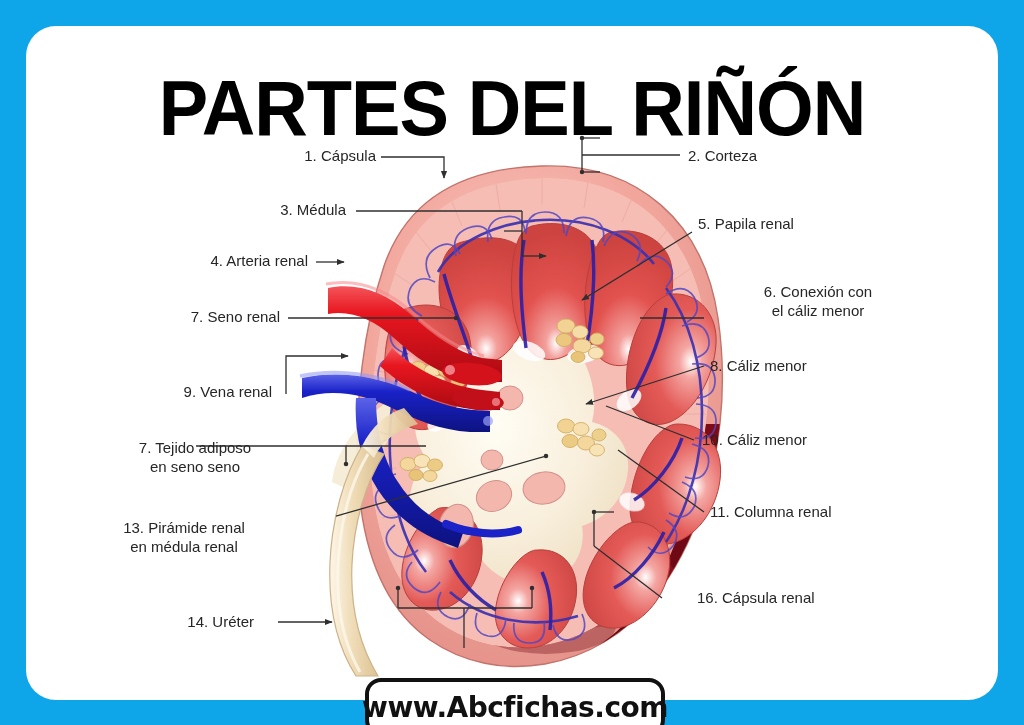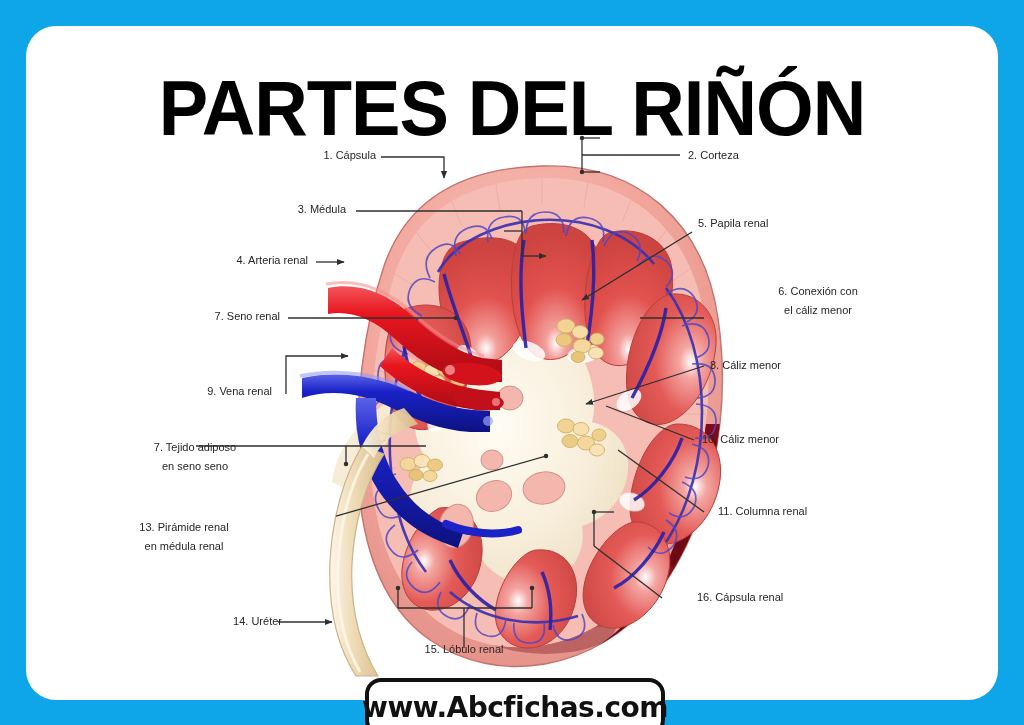"1. Cápsula" .lbl { font-size: 11px -> 15px }
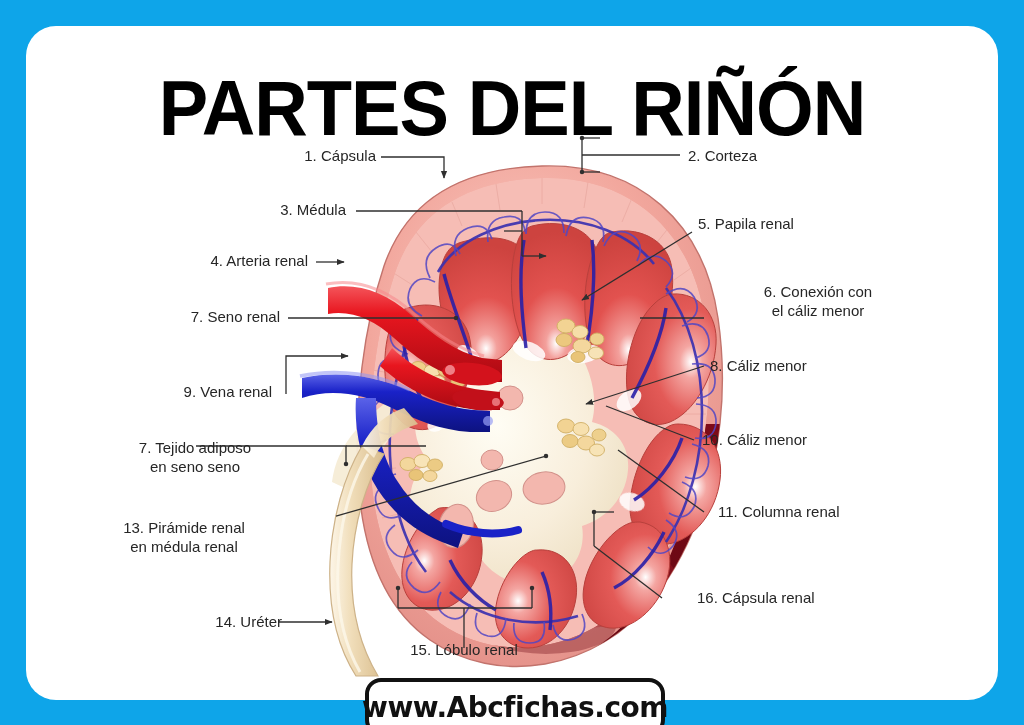"11. Columna renal" div.lbl { margin-left: 8px -> none }
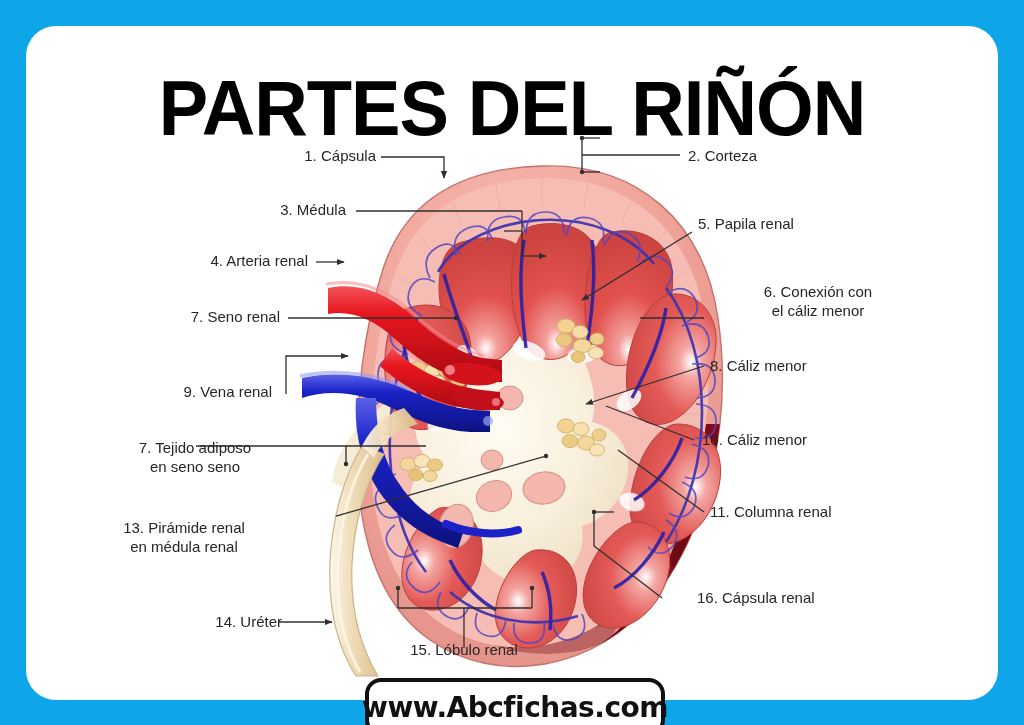"14. Uréter" div.lbl { left: 52px -> 24px }
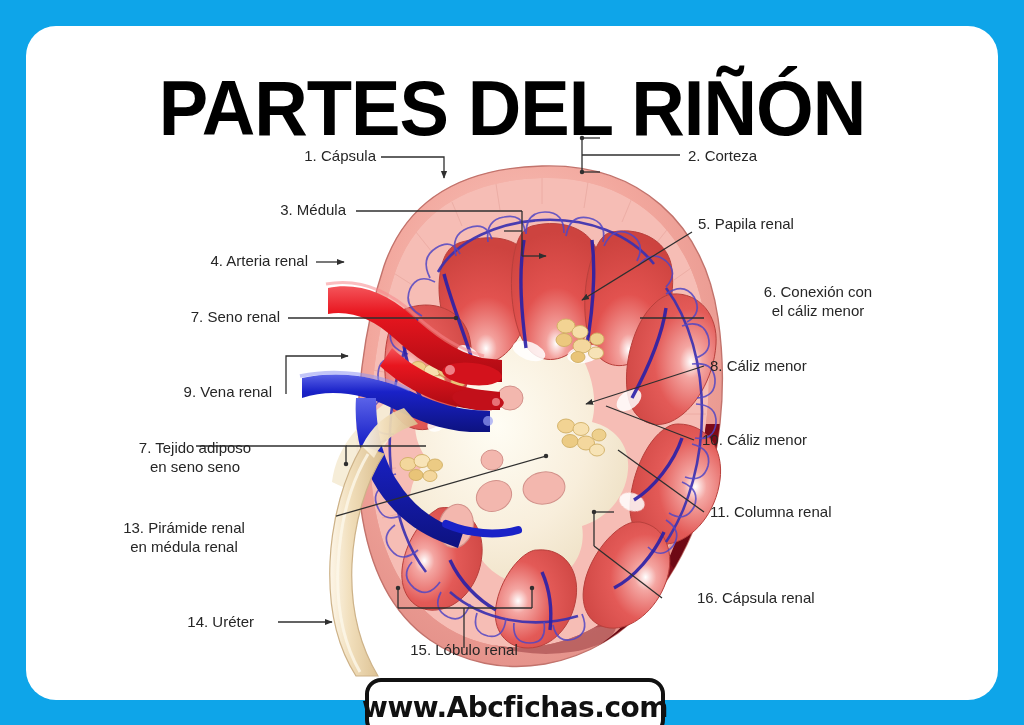"15. Lóbulo renal" div.lbl { html: <div> <span>15. Lóbulo renal</span> </div> -> none }
